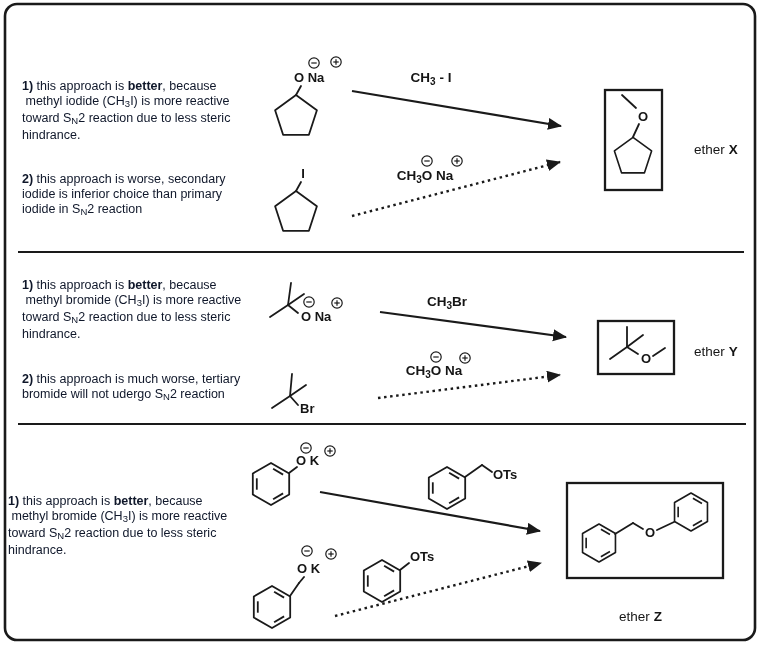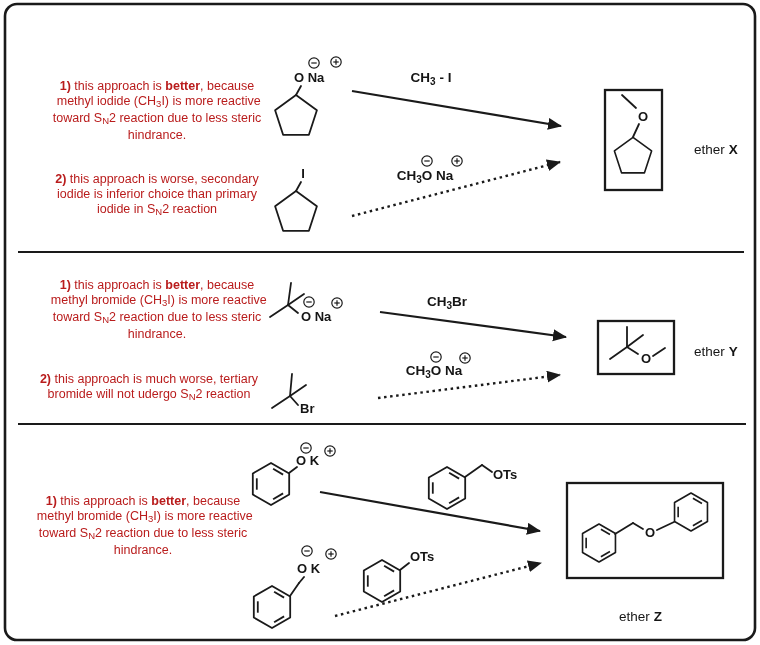"1) this approach is better," .note { color: #b91c1c -> #0f172a; text-align: center -> none }
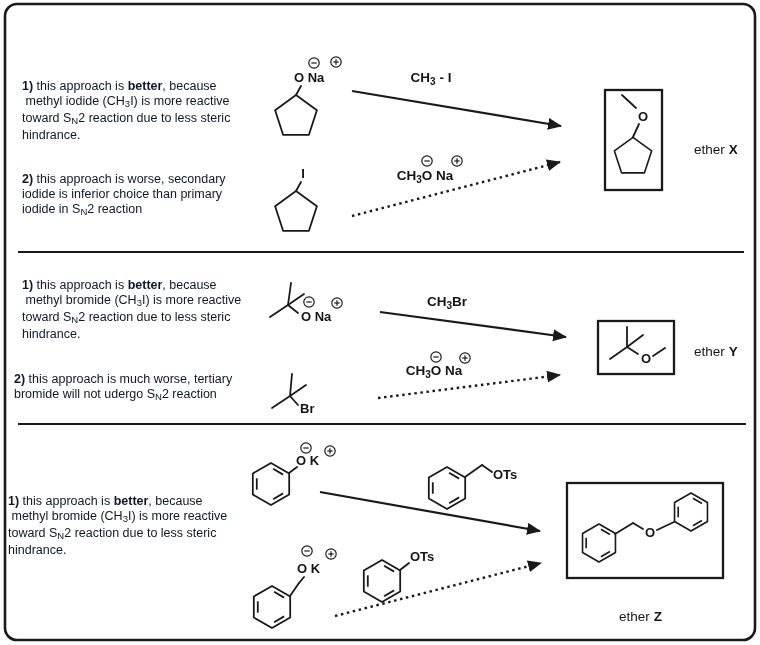"2) this approach is much" div.note { left: 14px -> 22px }
